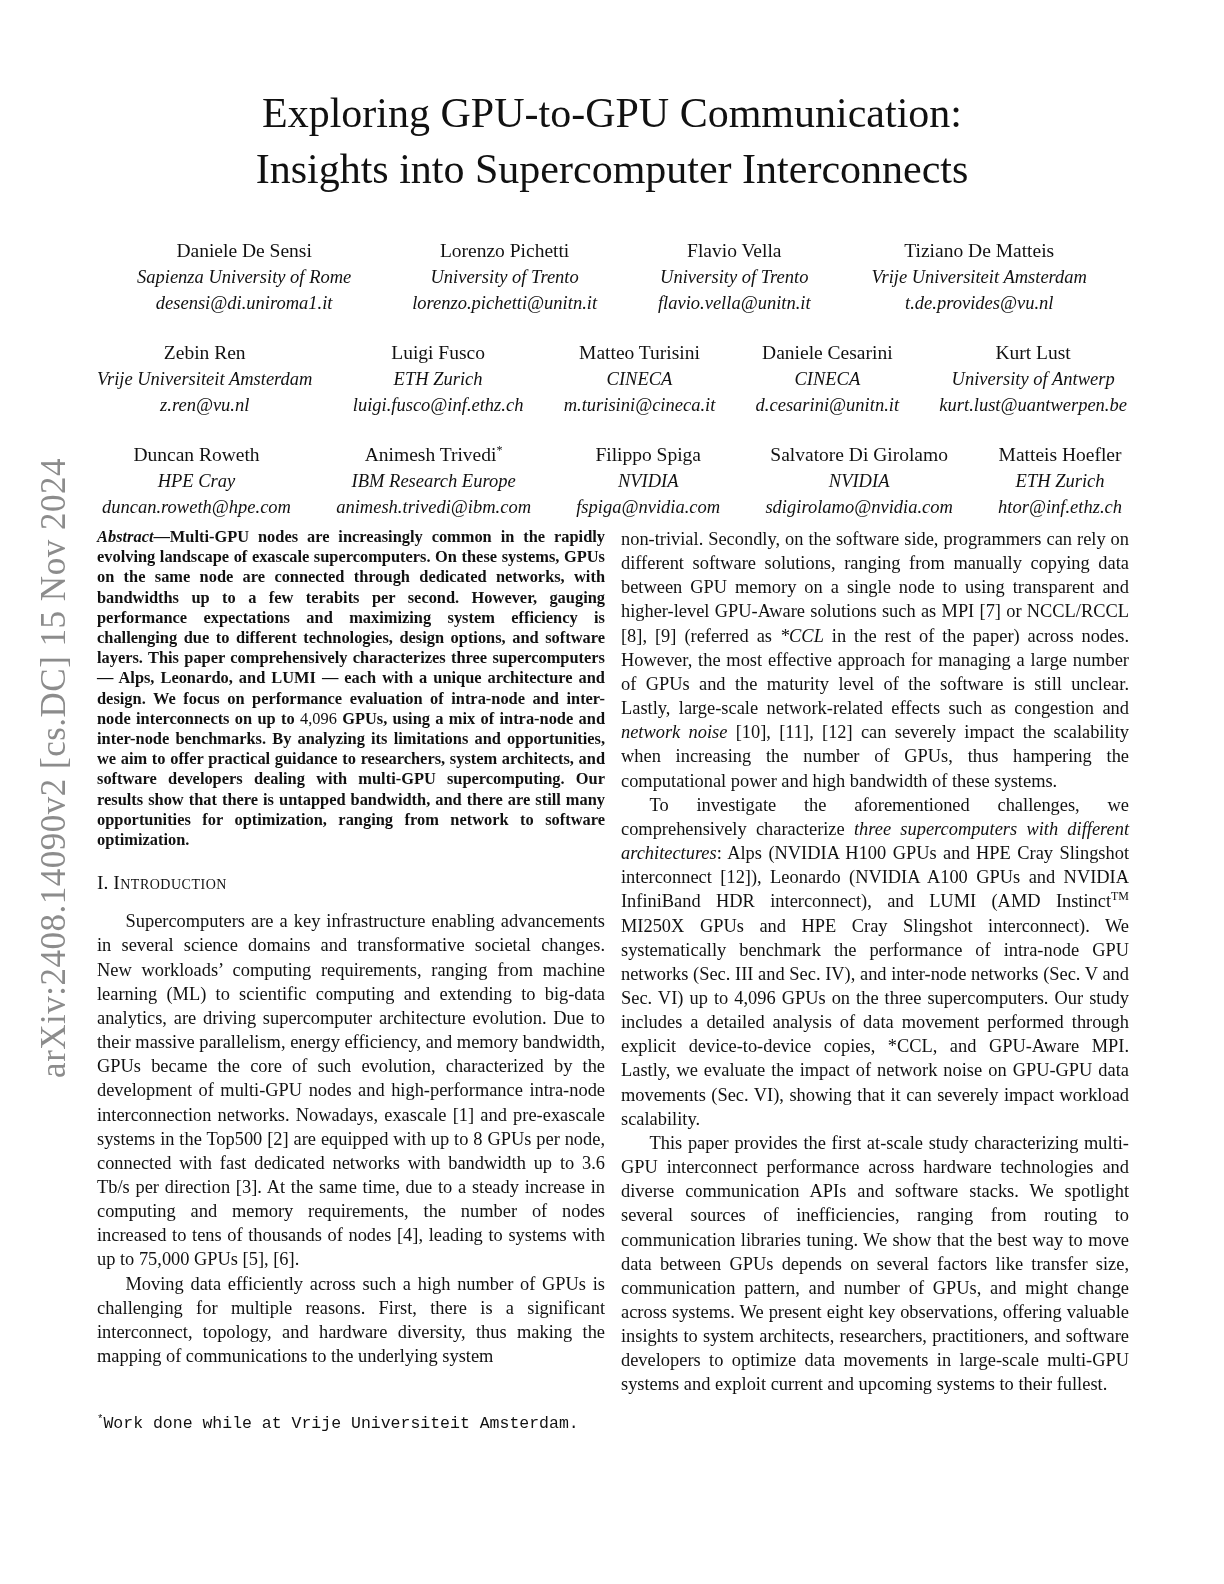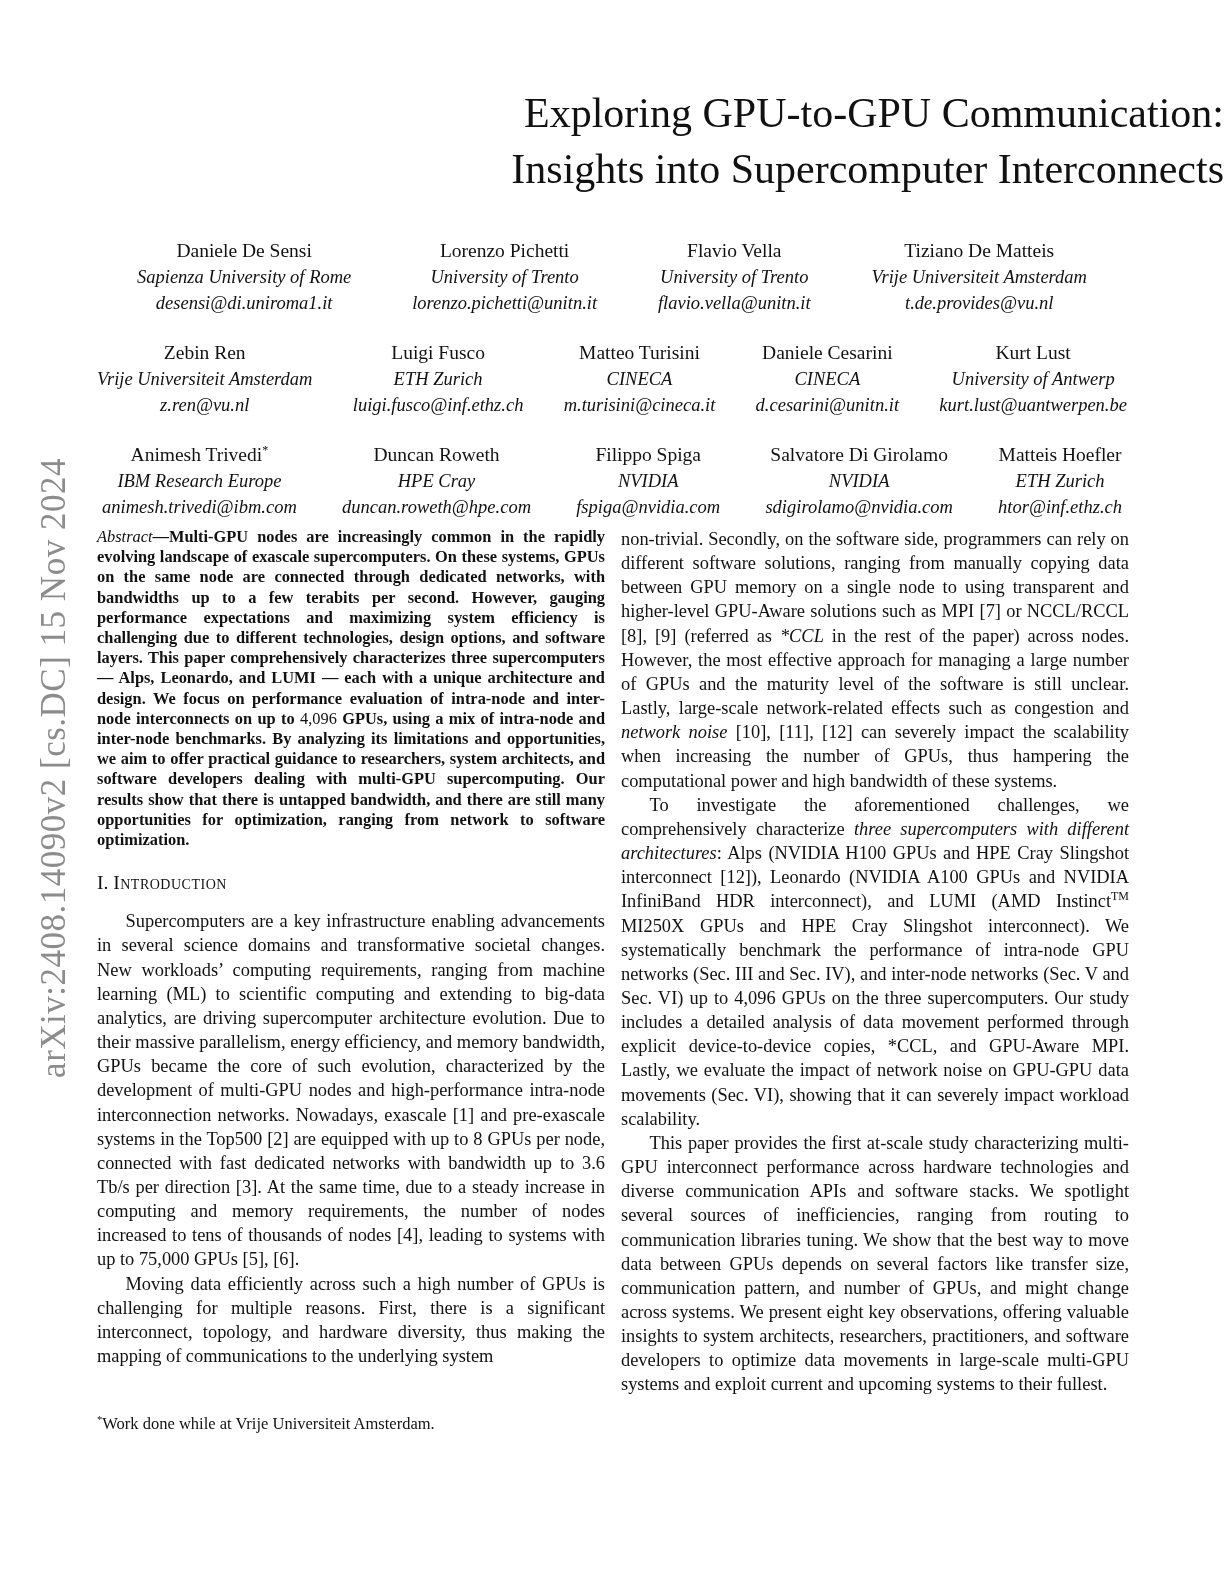"Exploring GPU-to-GPU Communication:" .title { text-align: right -> center }
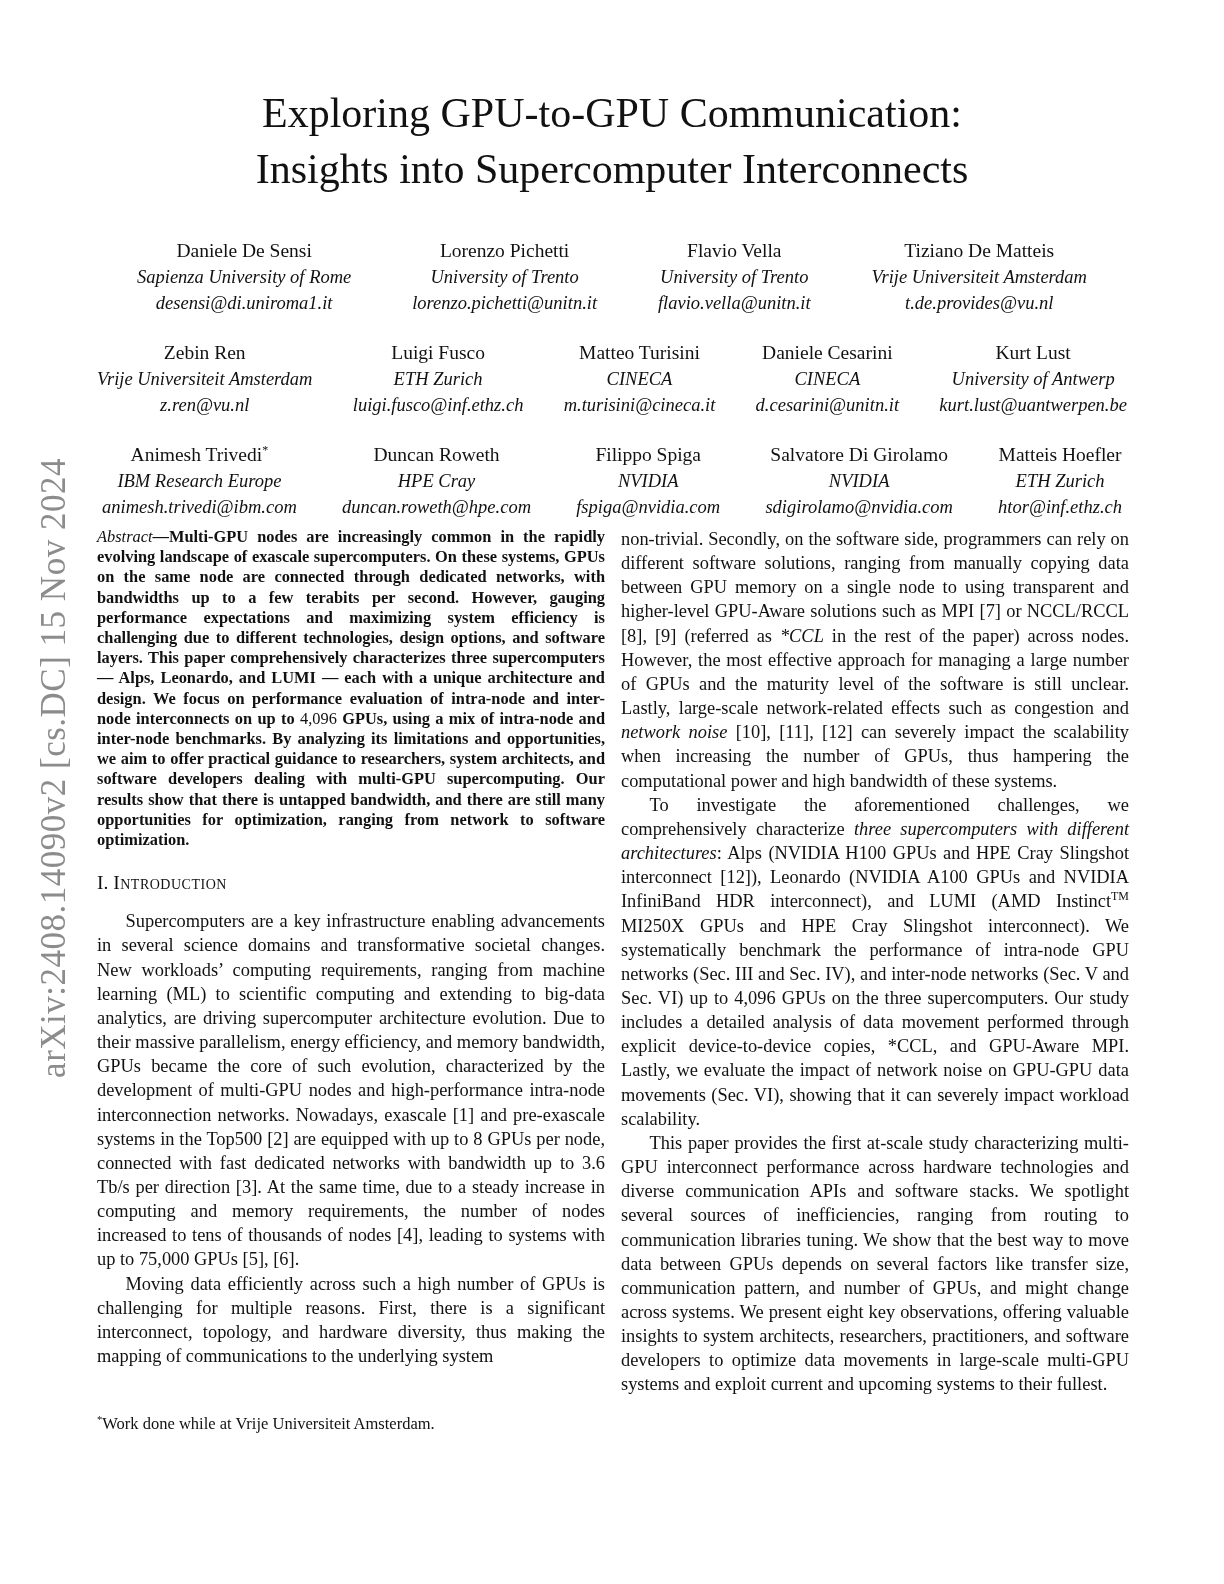"Animesh Trivedi*" div.author { order: before "Duncan Roweth" -> after "Duncan Roweth" }
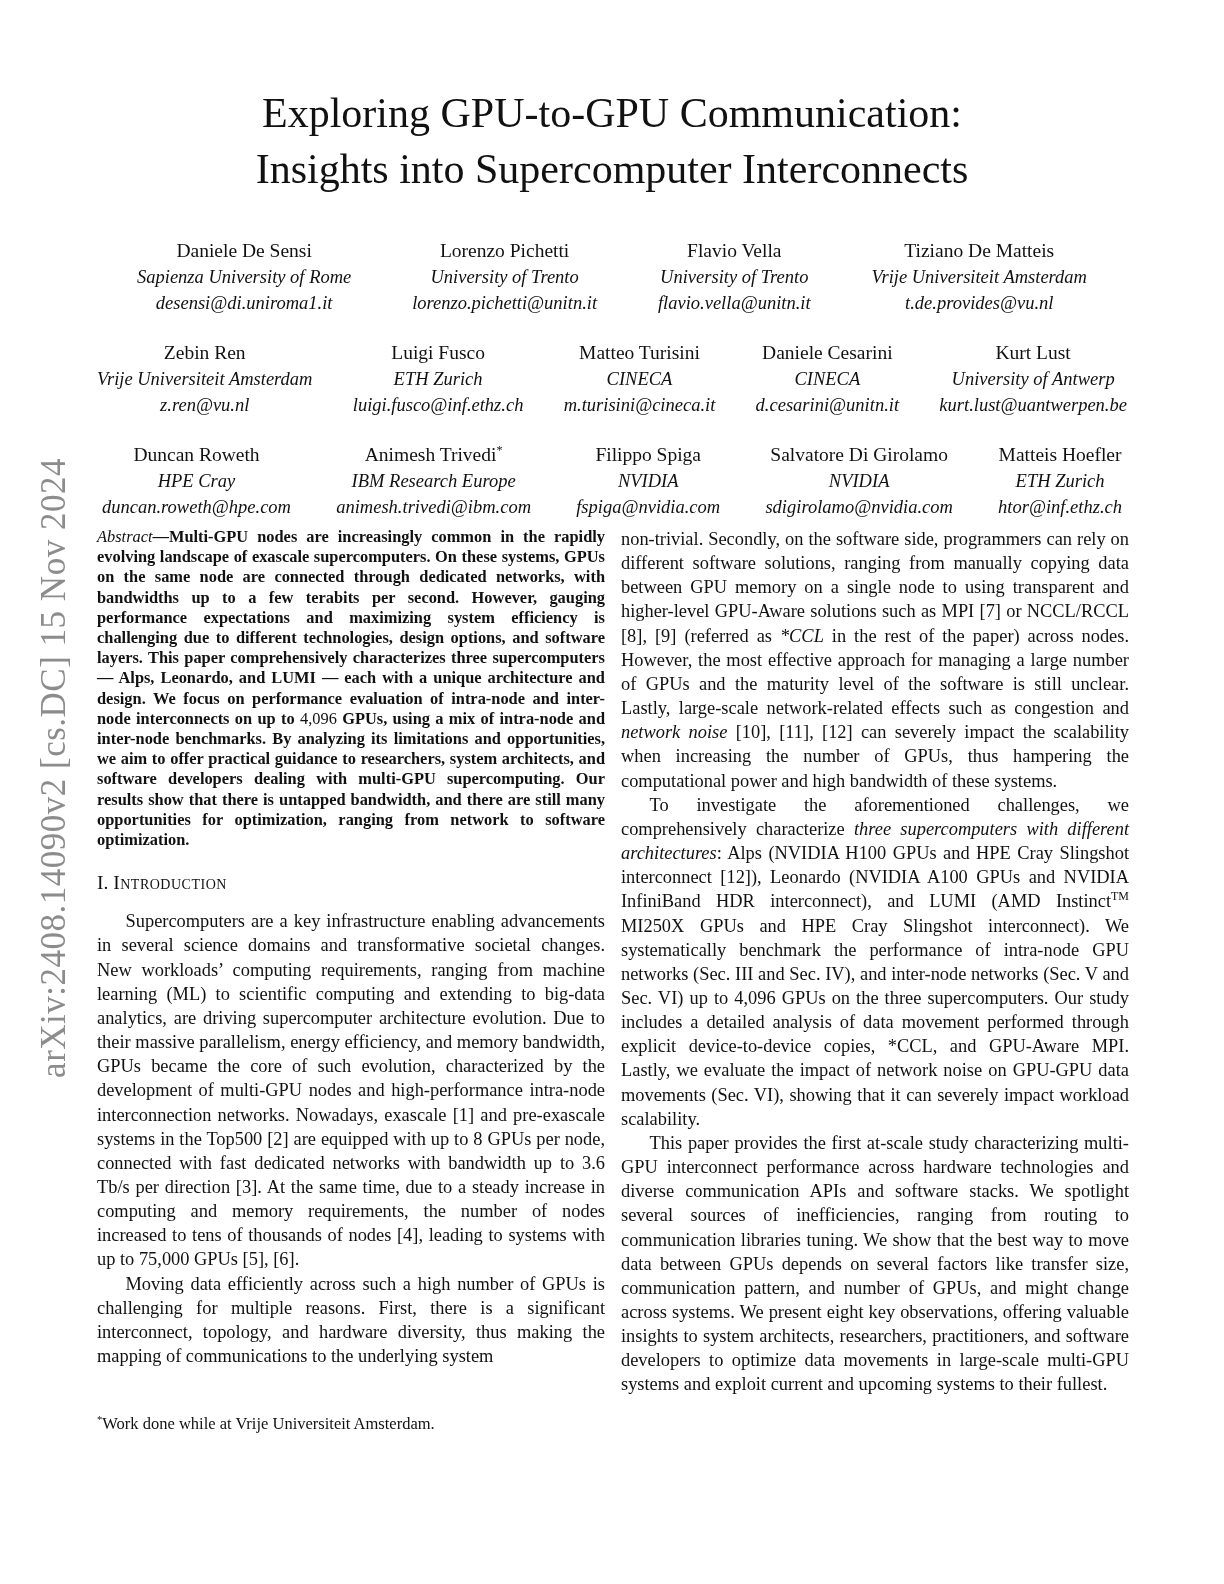"Abstract" .st-bi { font-weight: normal -> bold }
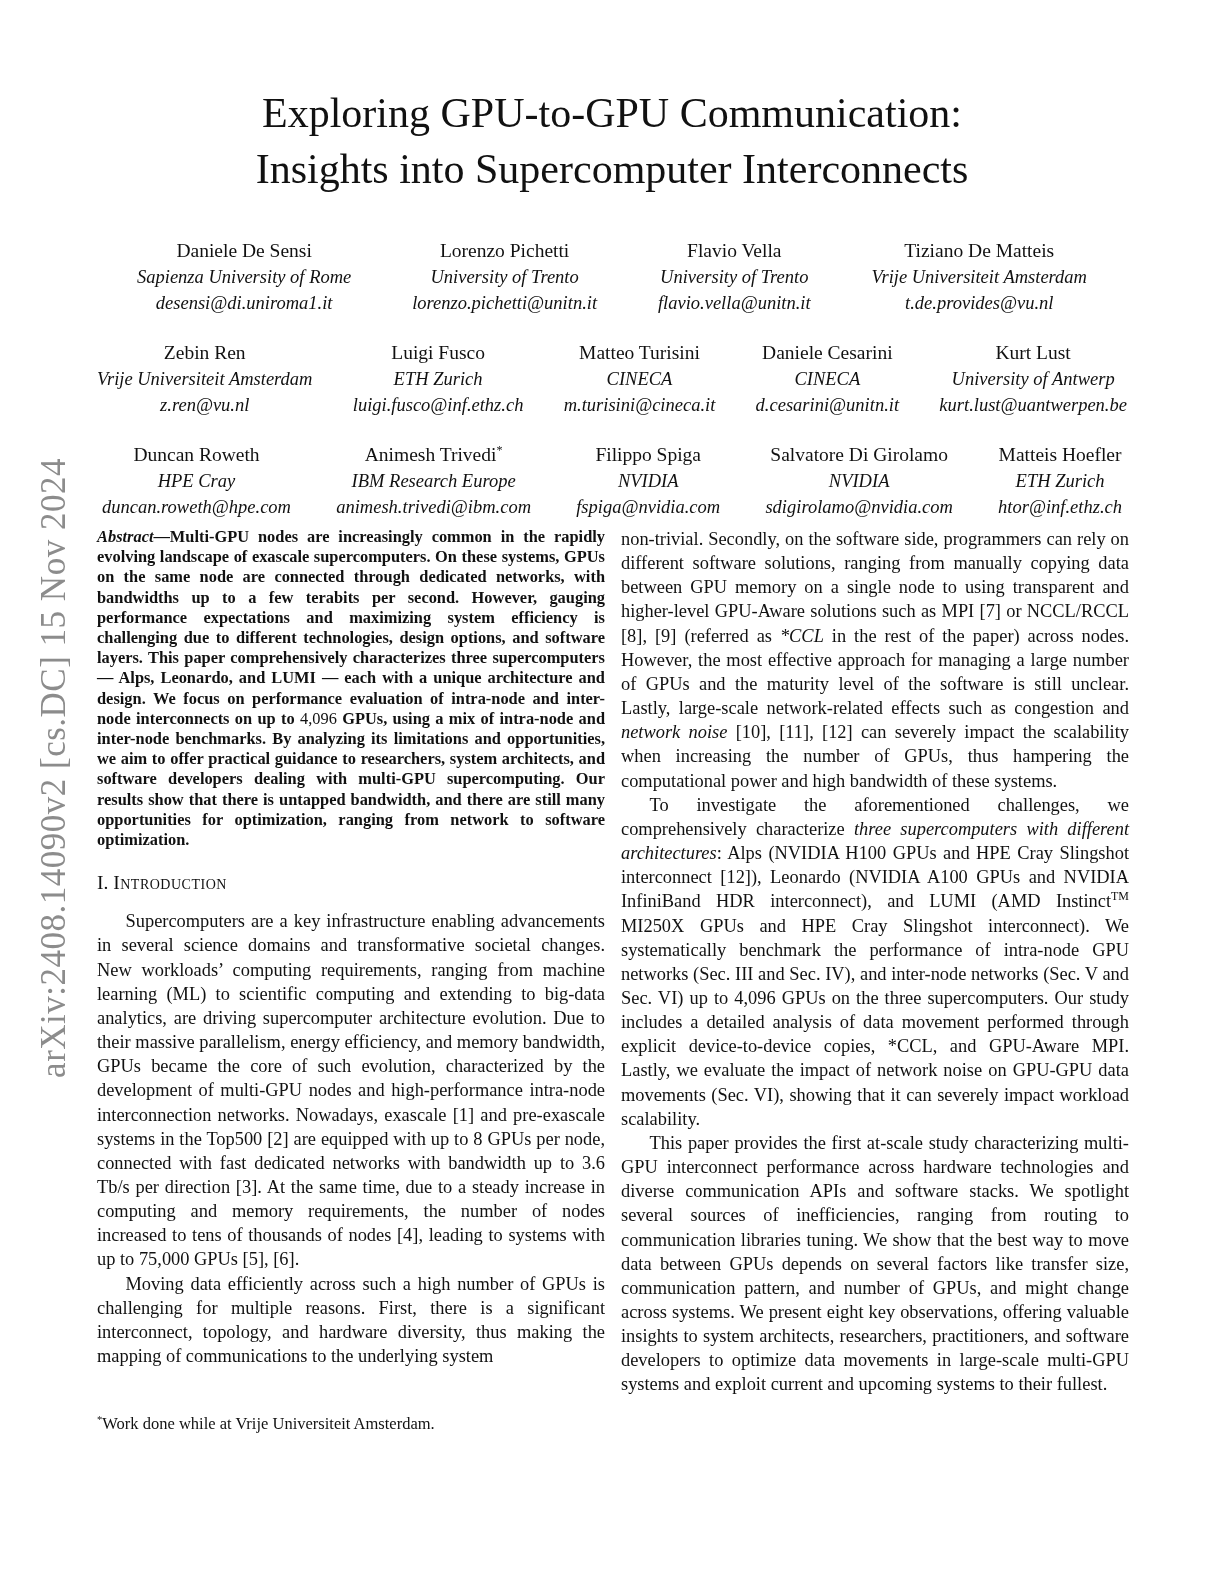"*Work done while at Vrije" .footnote { font-family: none -> Liberation Mono, monospace }
